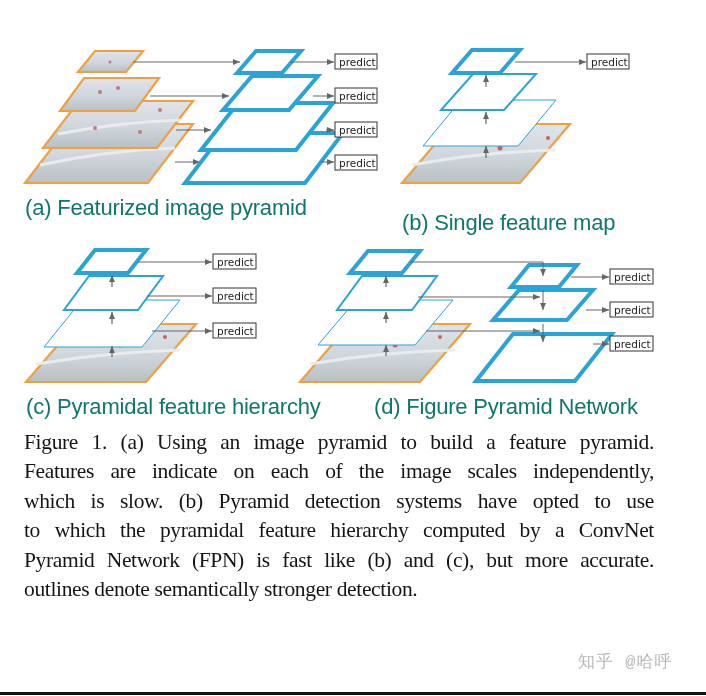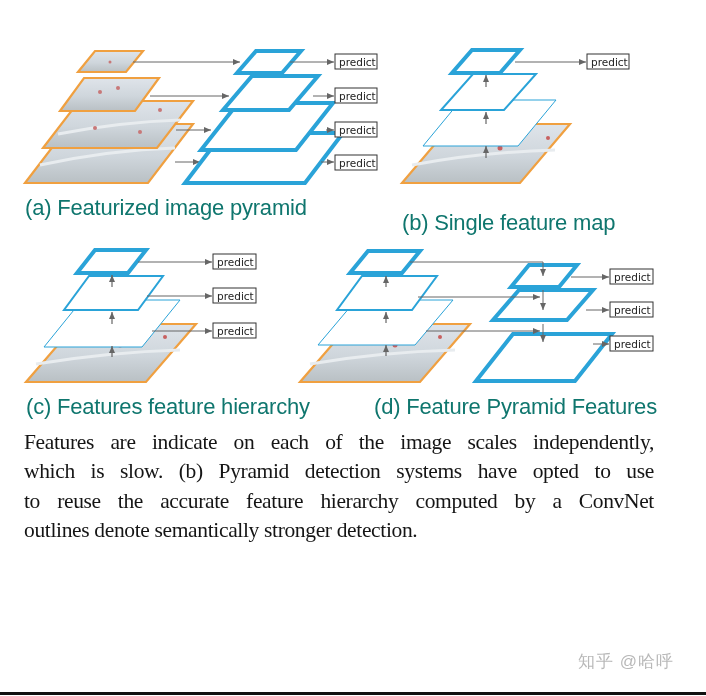"(c) Features feature hierarchy" div.sub-caption { text: Features -> Pyramidal }
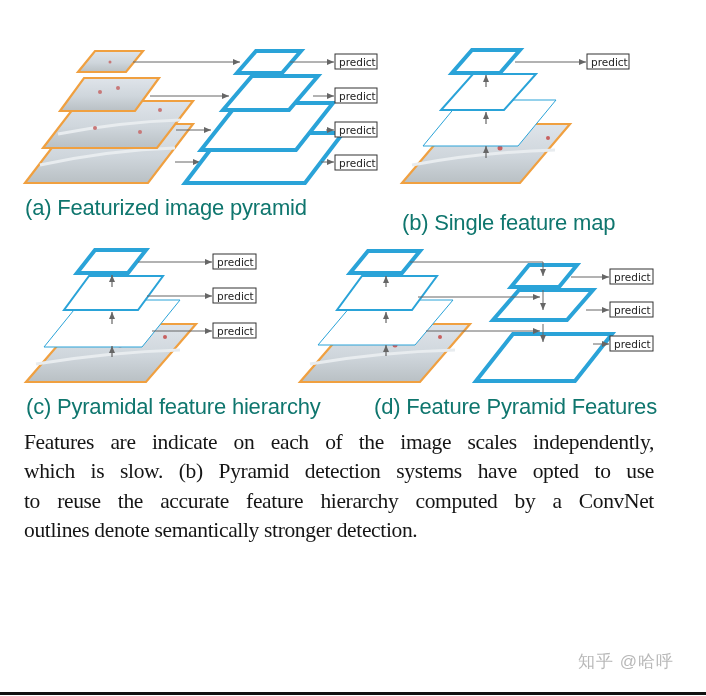"(d) Feature Pyramid Features" div.sub-caption { text: Feature Pyramid Features -> Figure Pyramid Network }
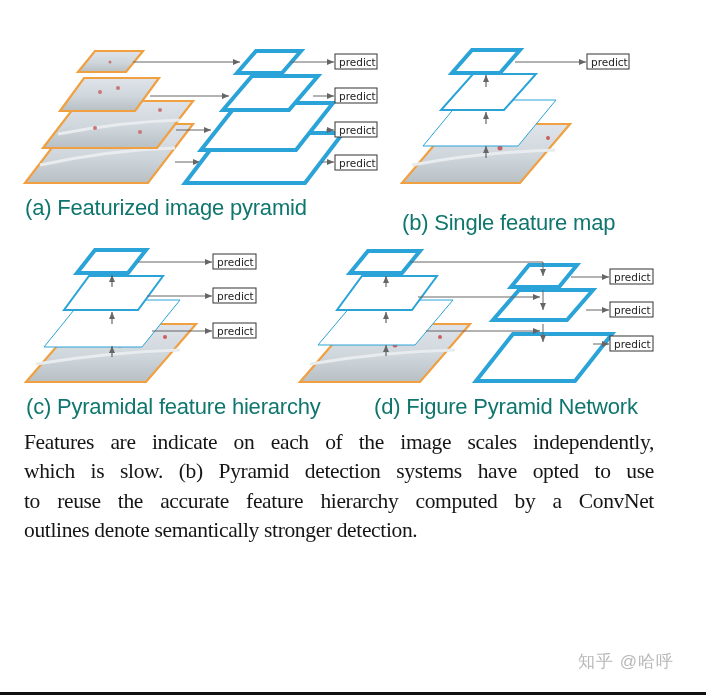"Figure 1. (a) Using an" span.line { html: none -> <span>Figure 1. (a) Using an image pyramid to build a feature pyramid.</span> }
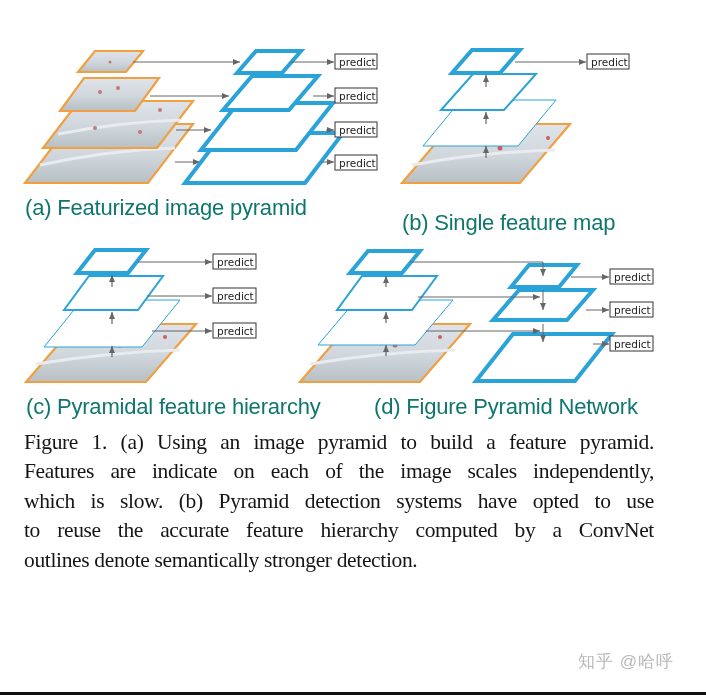"to reuse the accurate feature" span.line { text: reuse the accurate -> which the pyramidal }
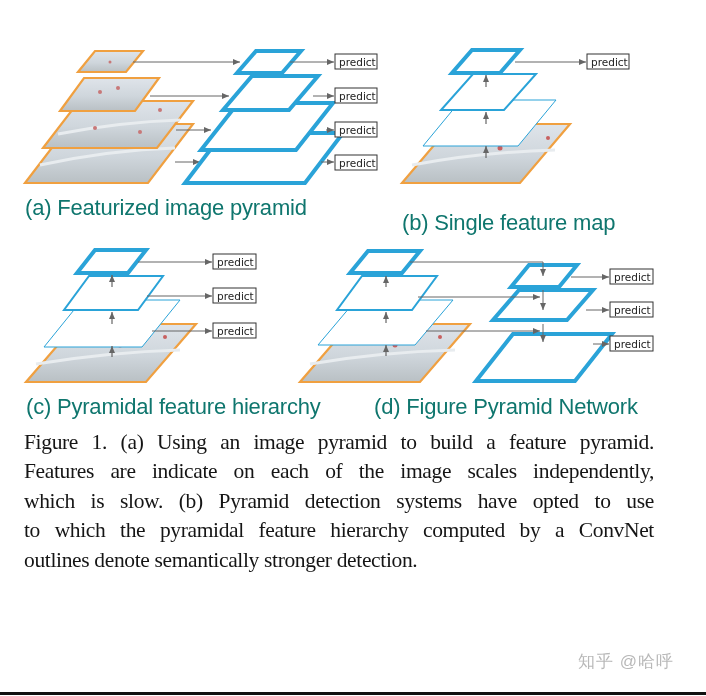"Pyramid Network (FPN) is fast" span.line { html: none -> <span>Pyramid Network (FPN) is fast like (b) and (c), but more accurate.</span> }
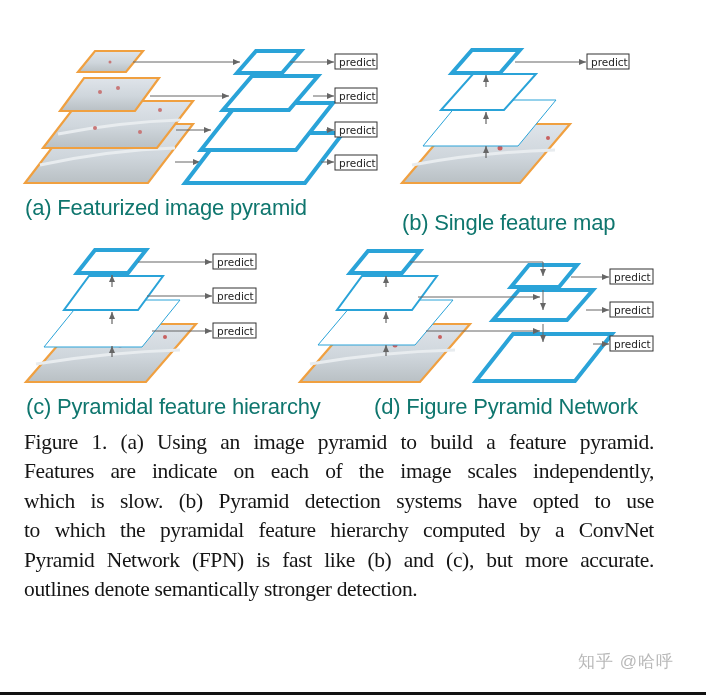"知乎 @哈呼" #watermark { font-family: Liberation Sans, sans-serif -> Liberation Mono, monospace }
